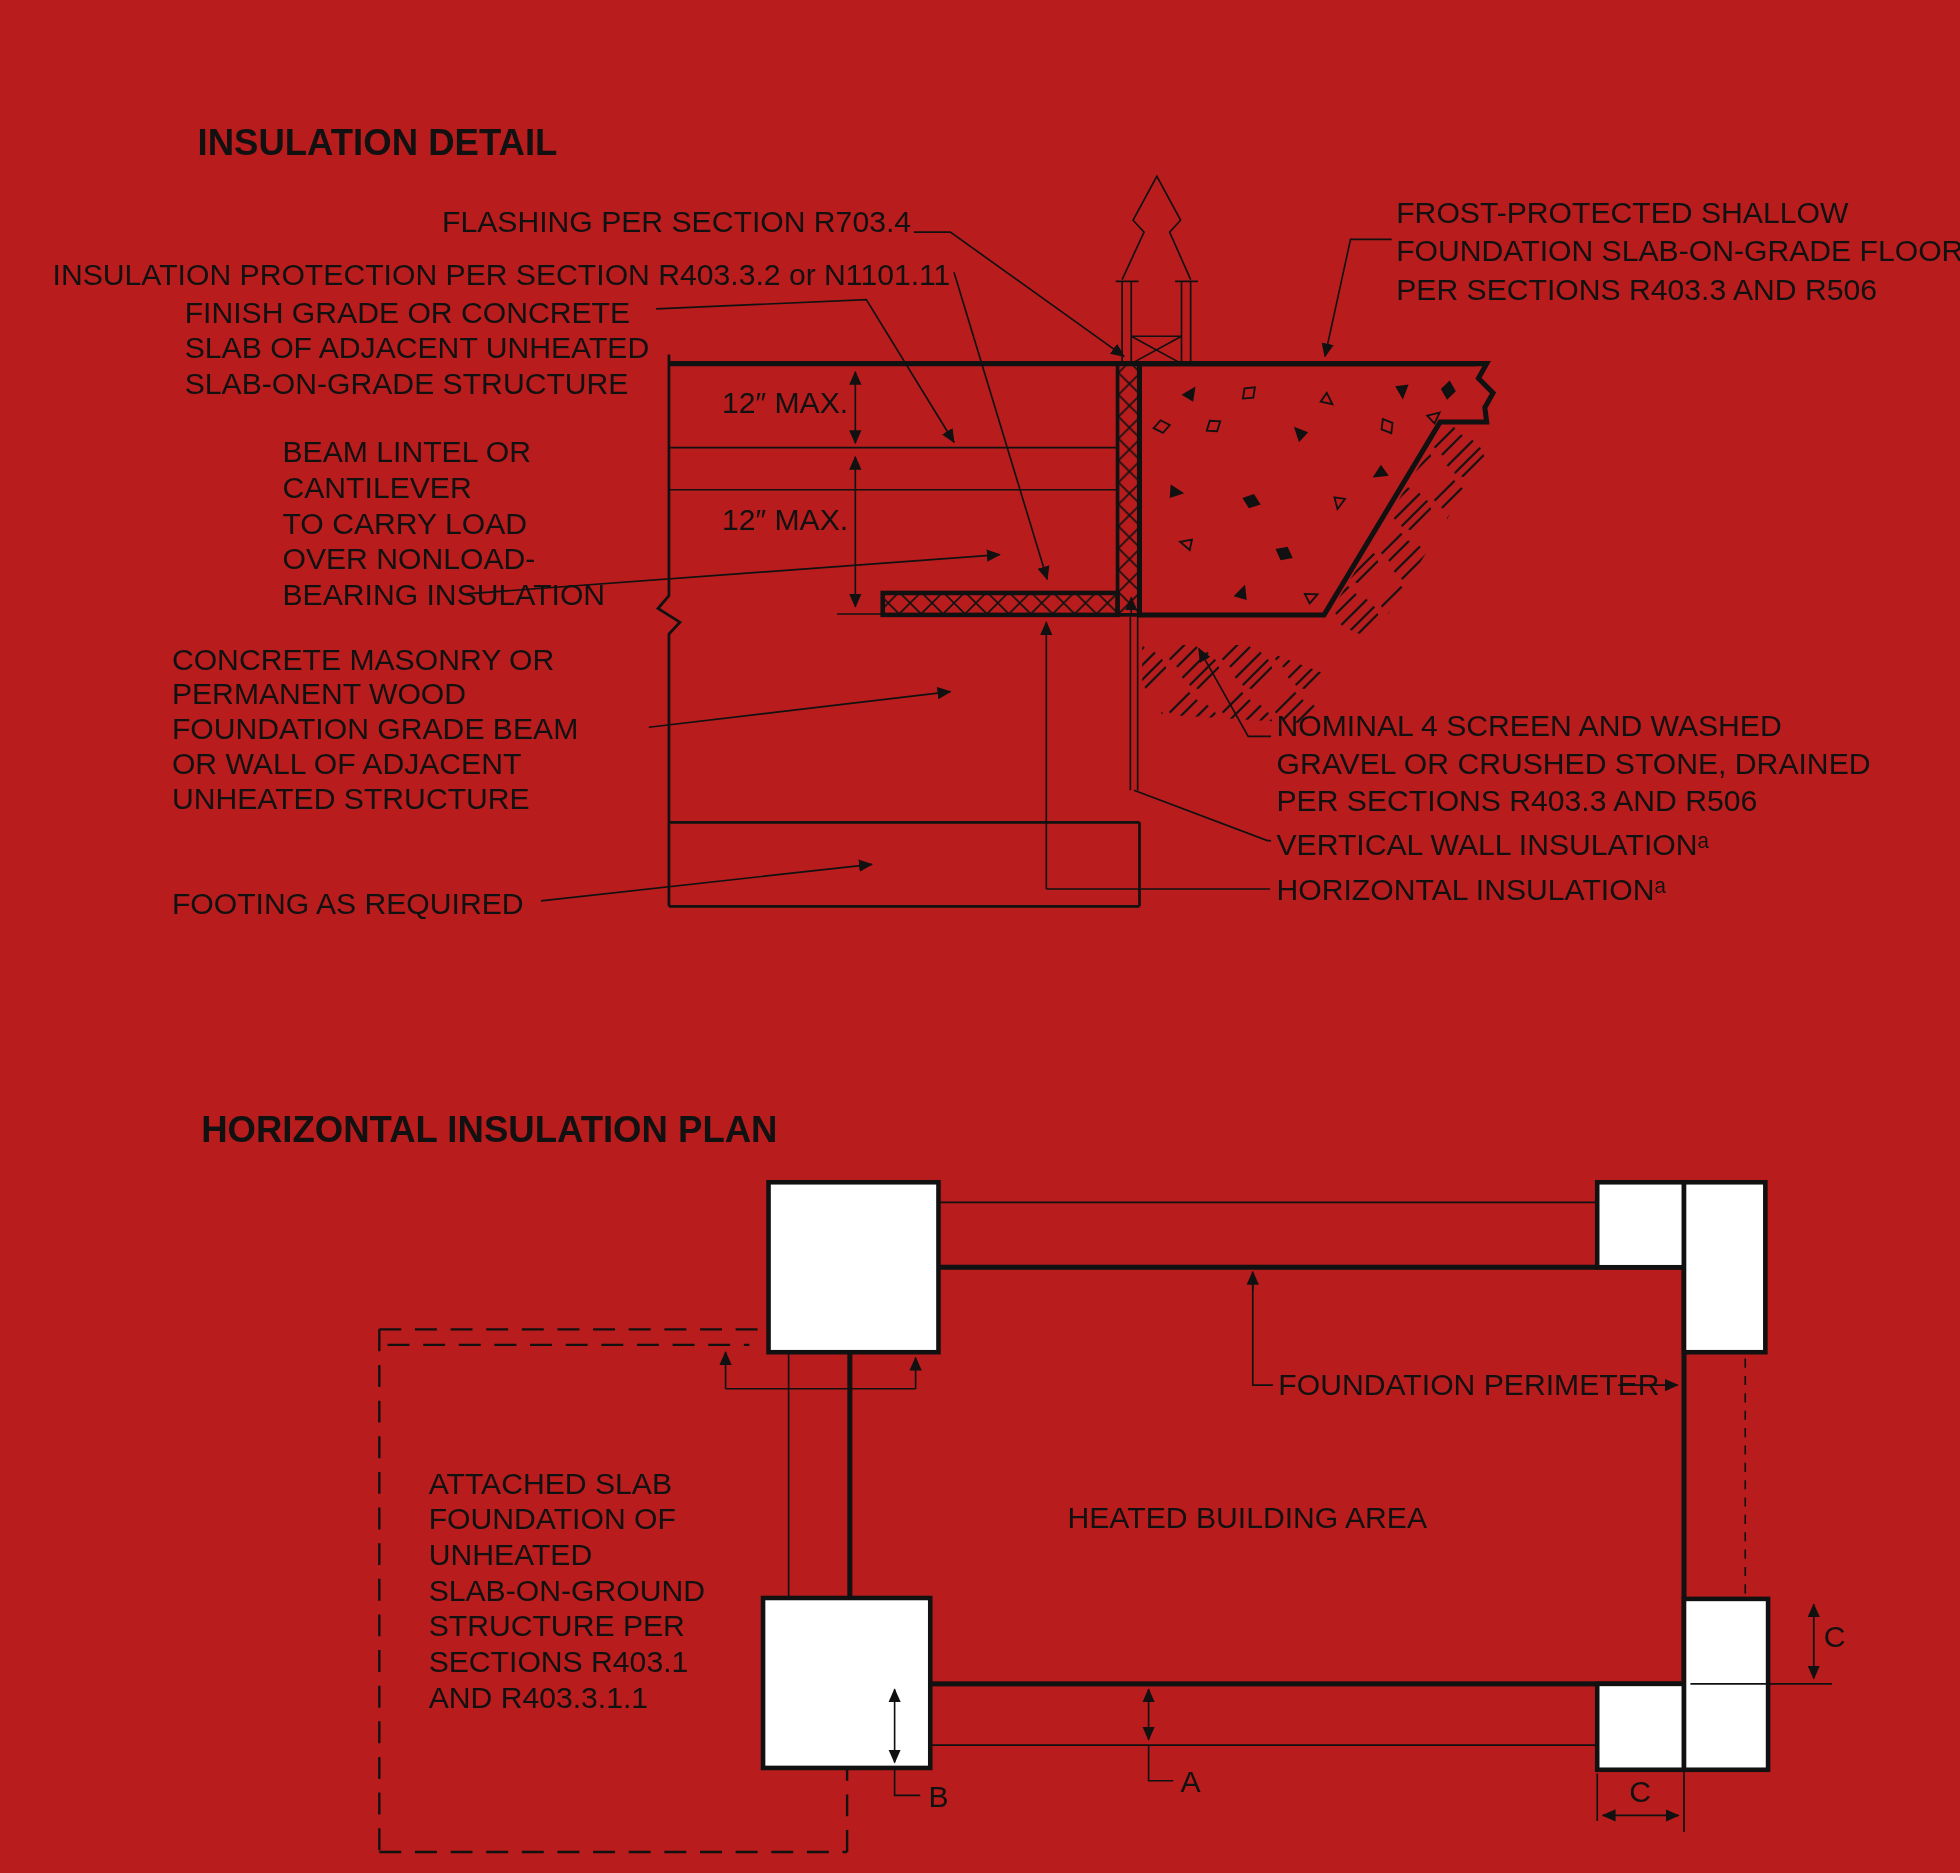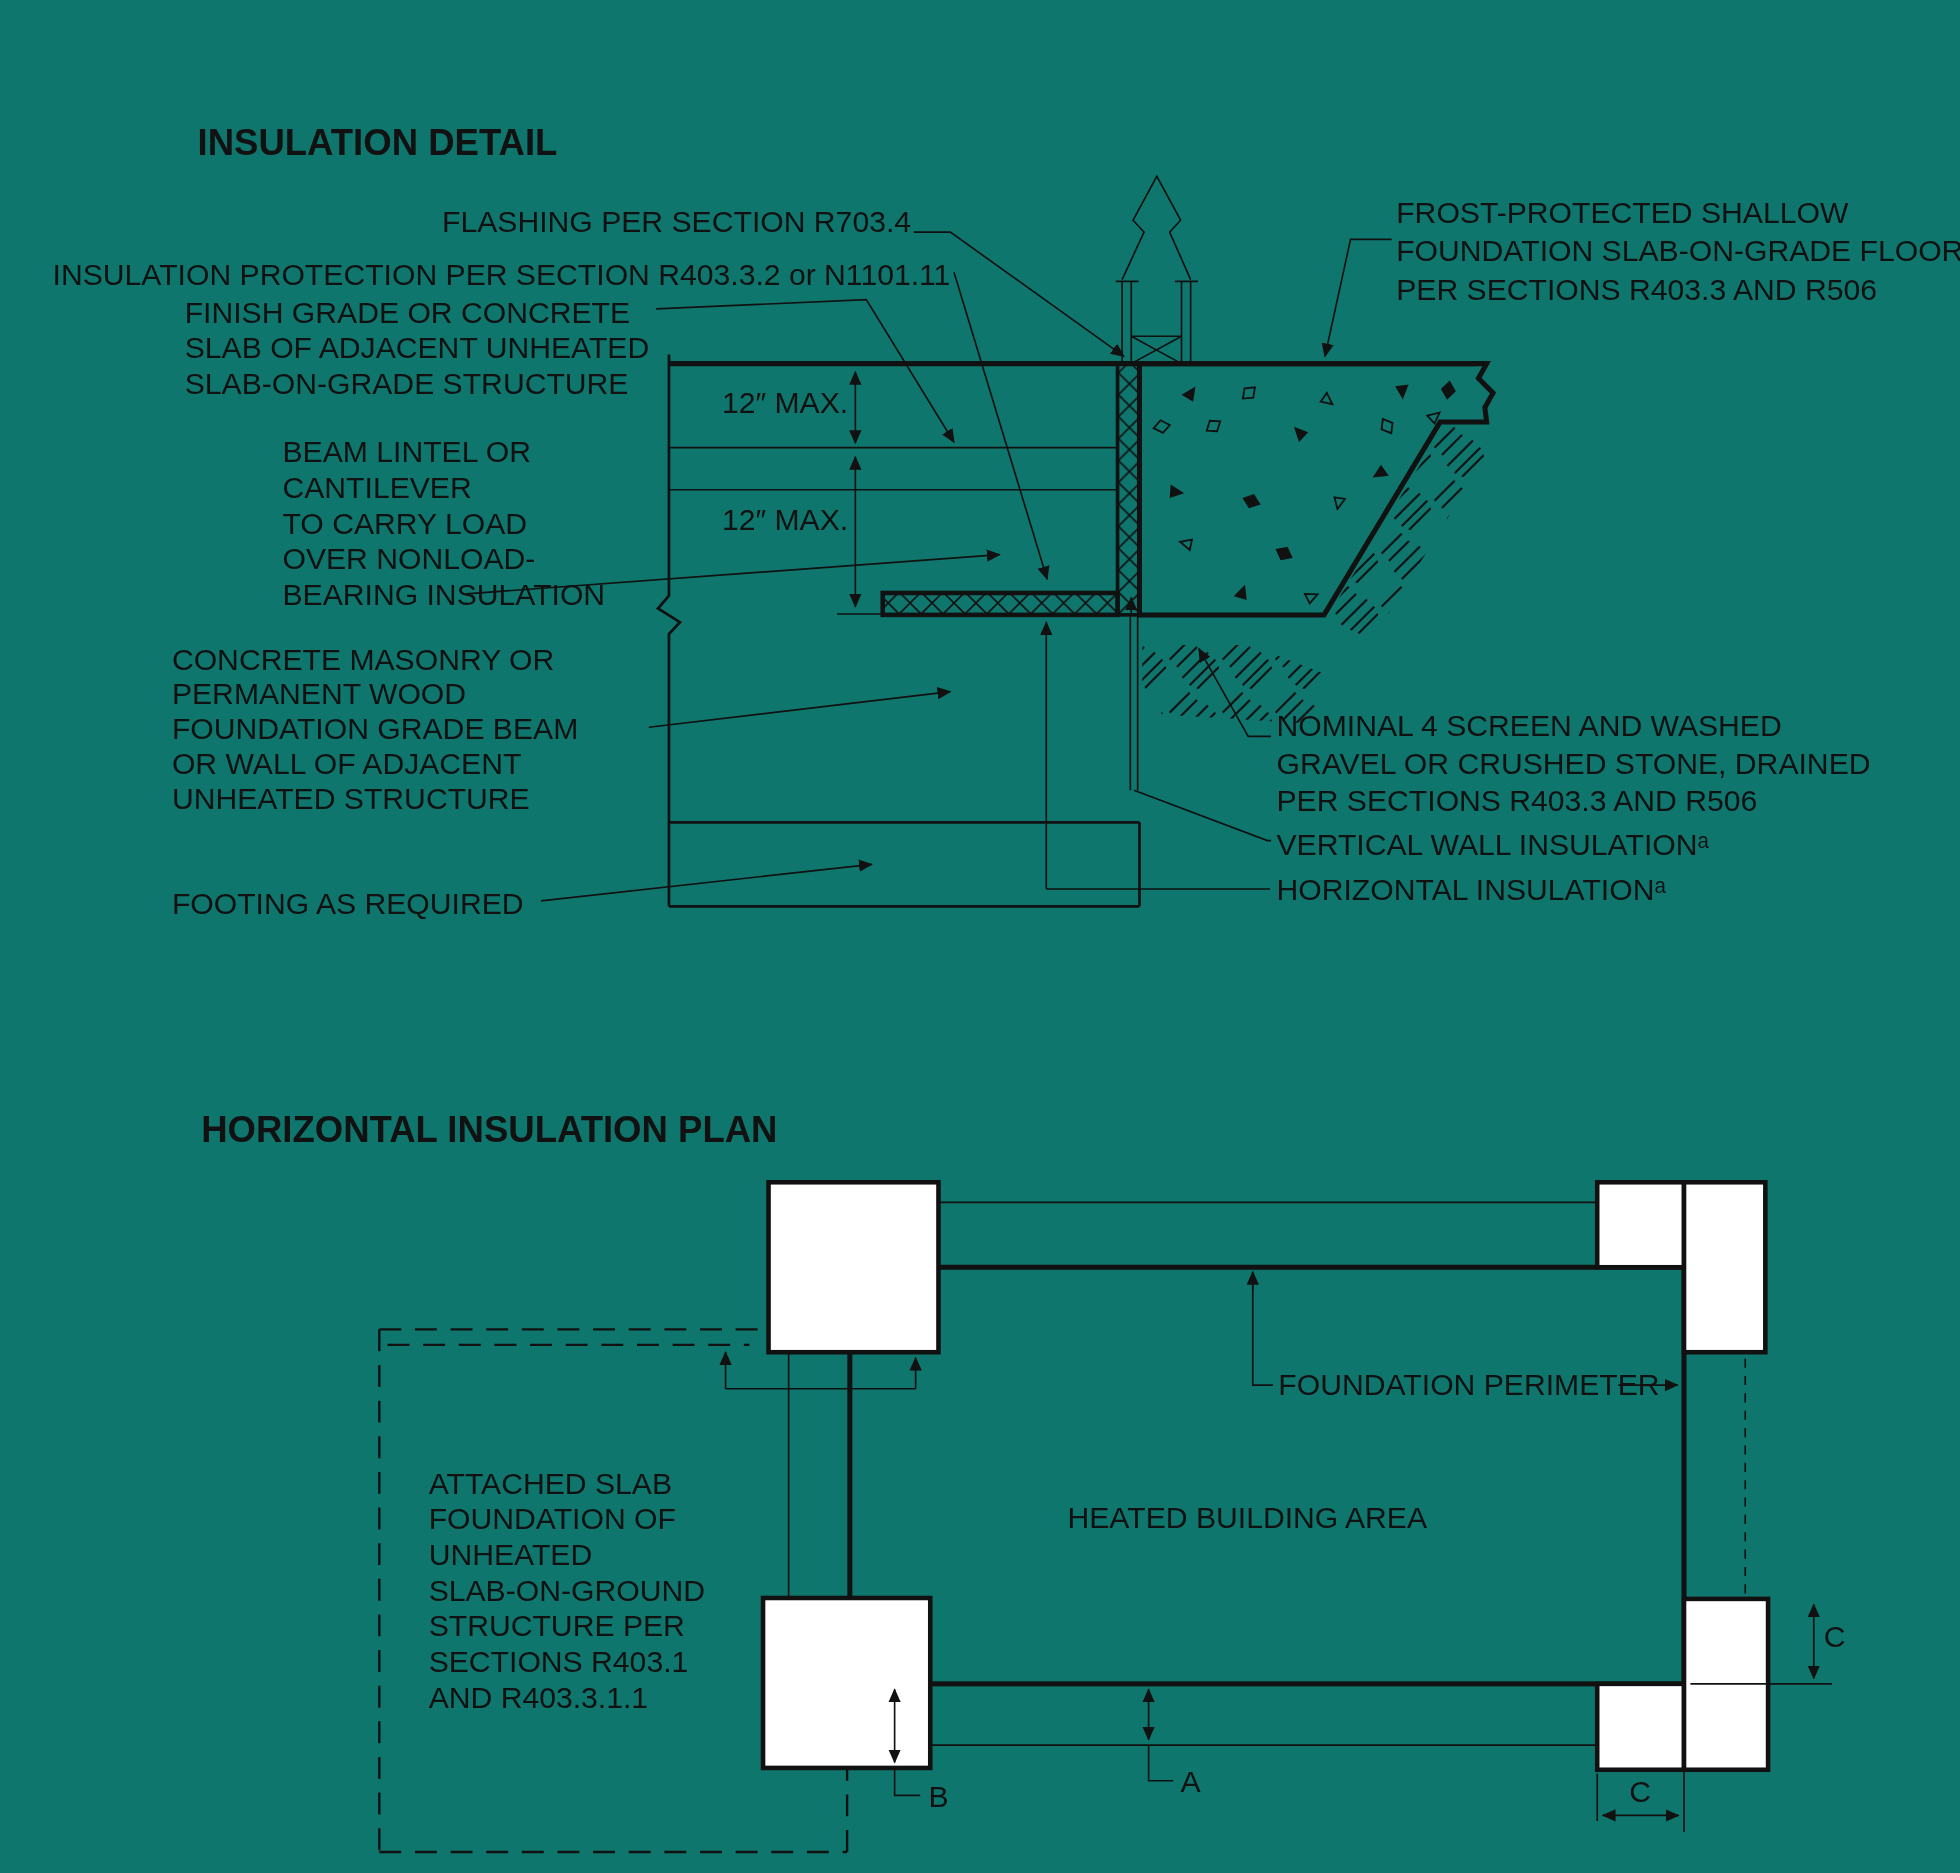"INSULATION DETAIL" #stage { background: #0f766e -> #b91c1c }
